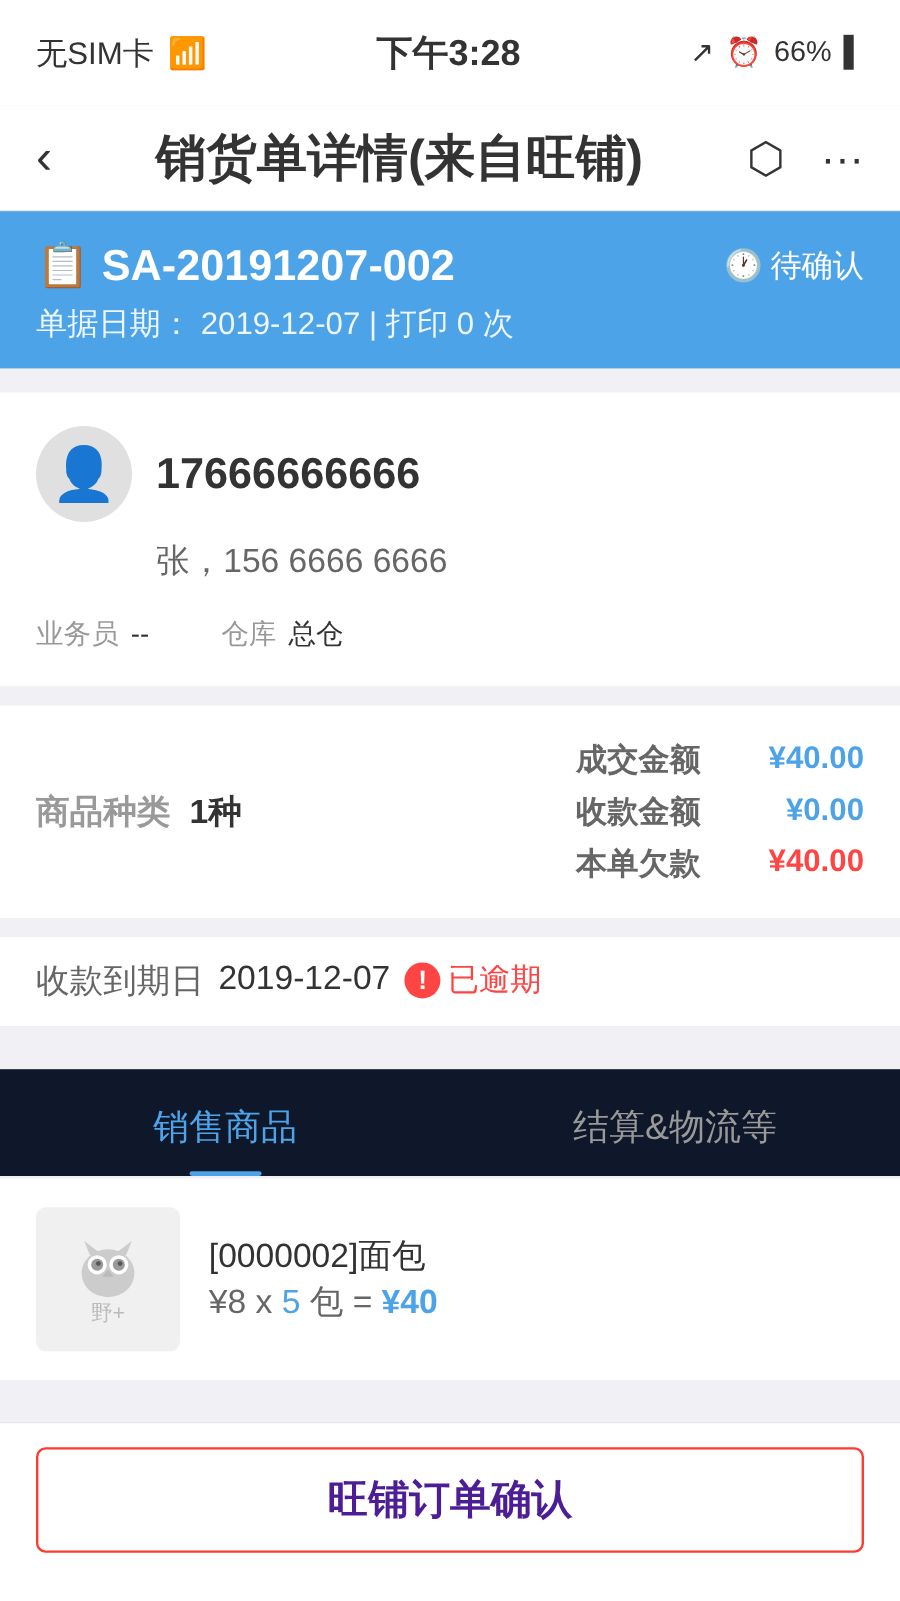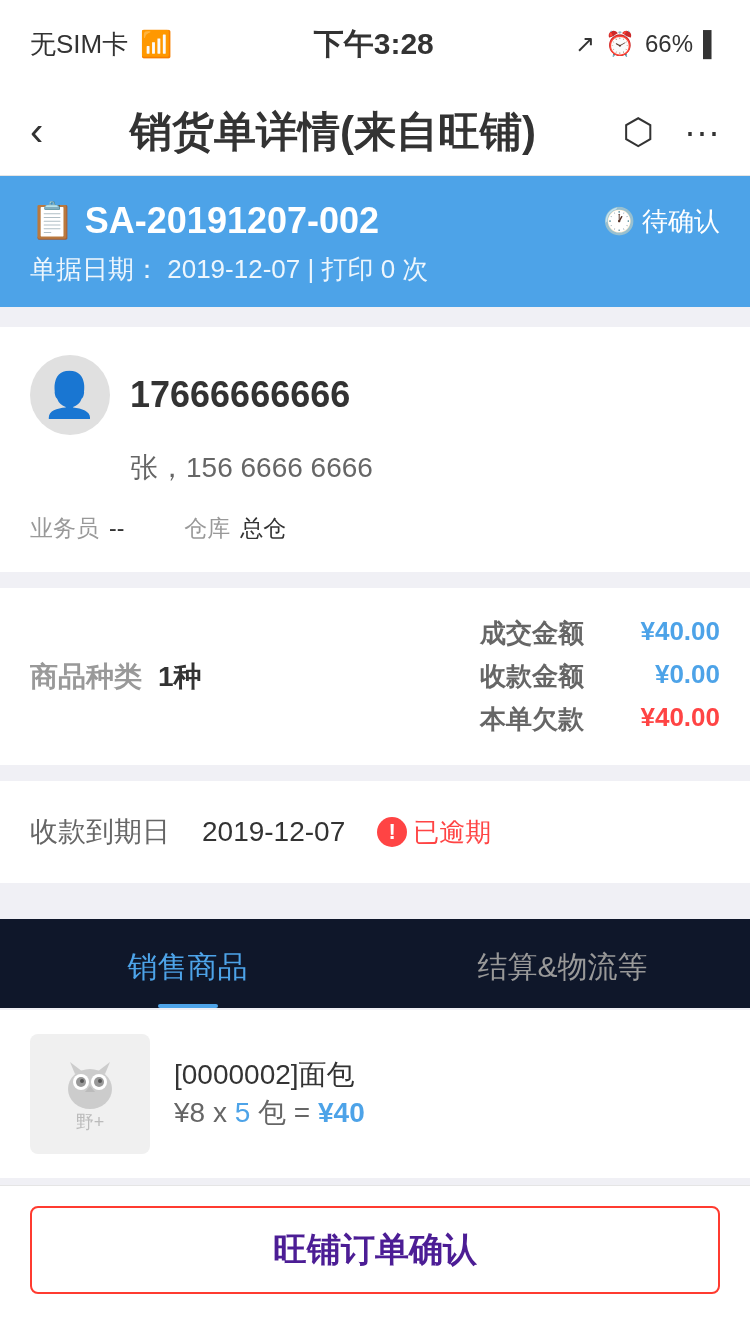"收款到期日" .due-card { align-items: center -> flex-start; gap: 32px -> 12px; padding: 32px 30px -> 18px 30px }
